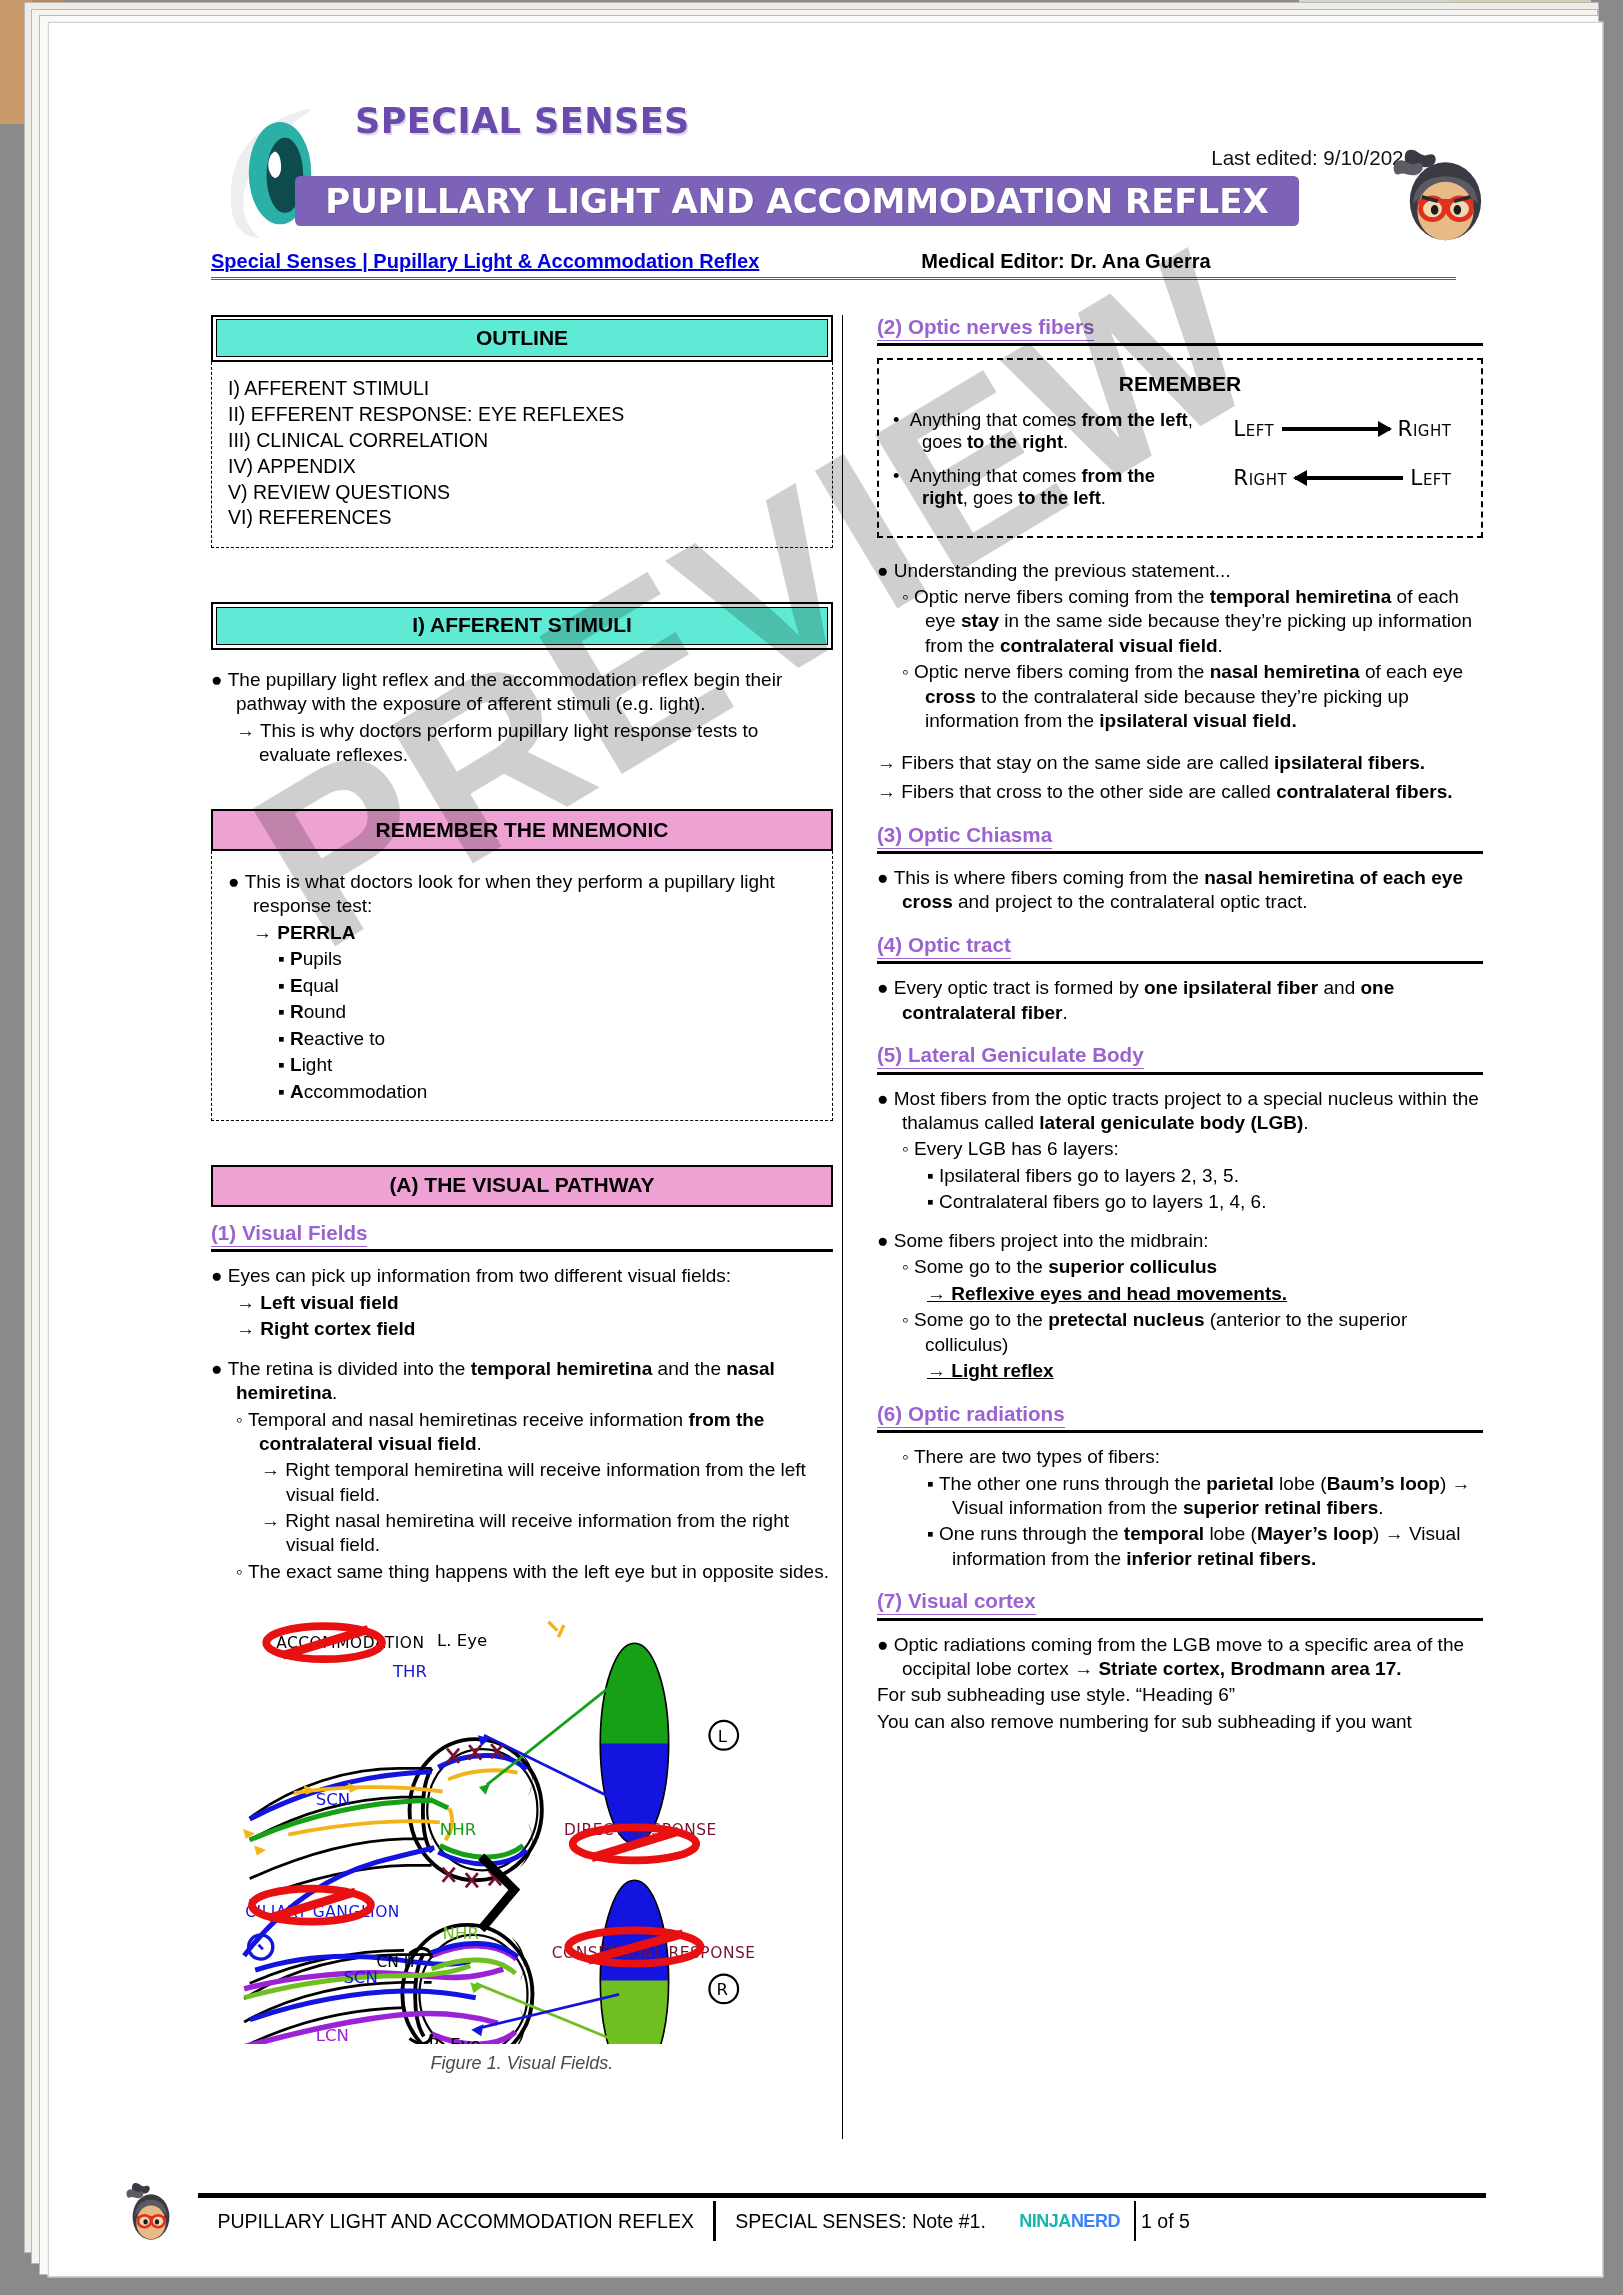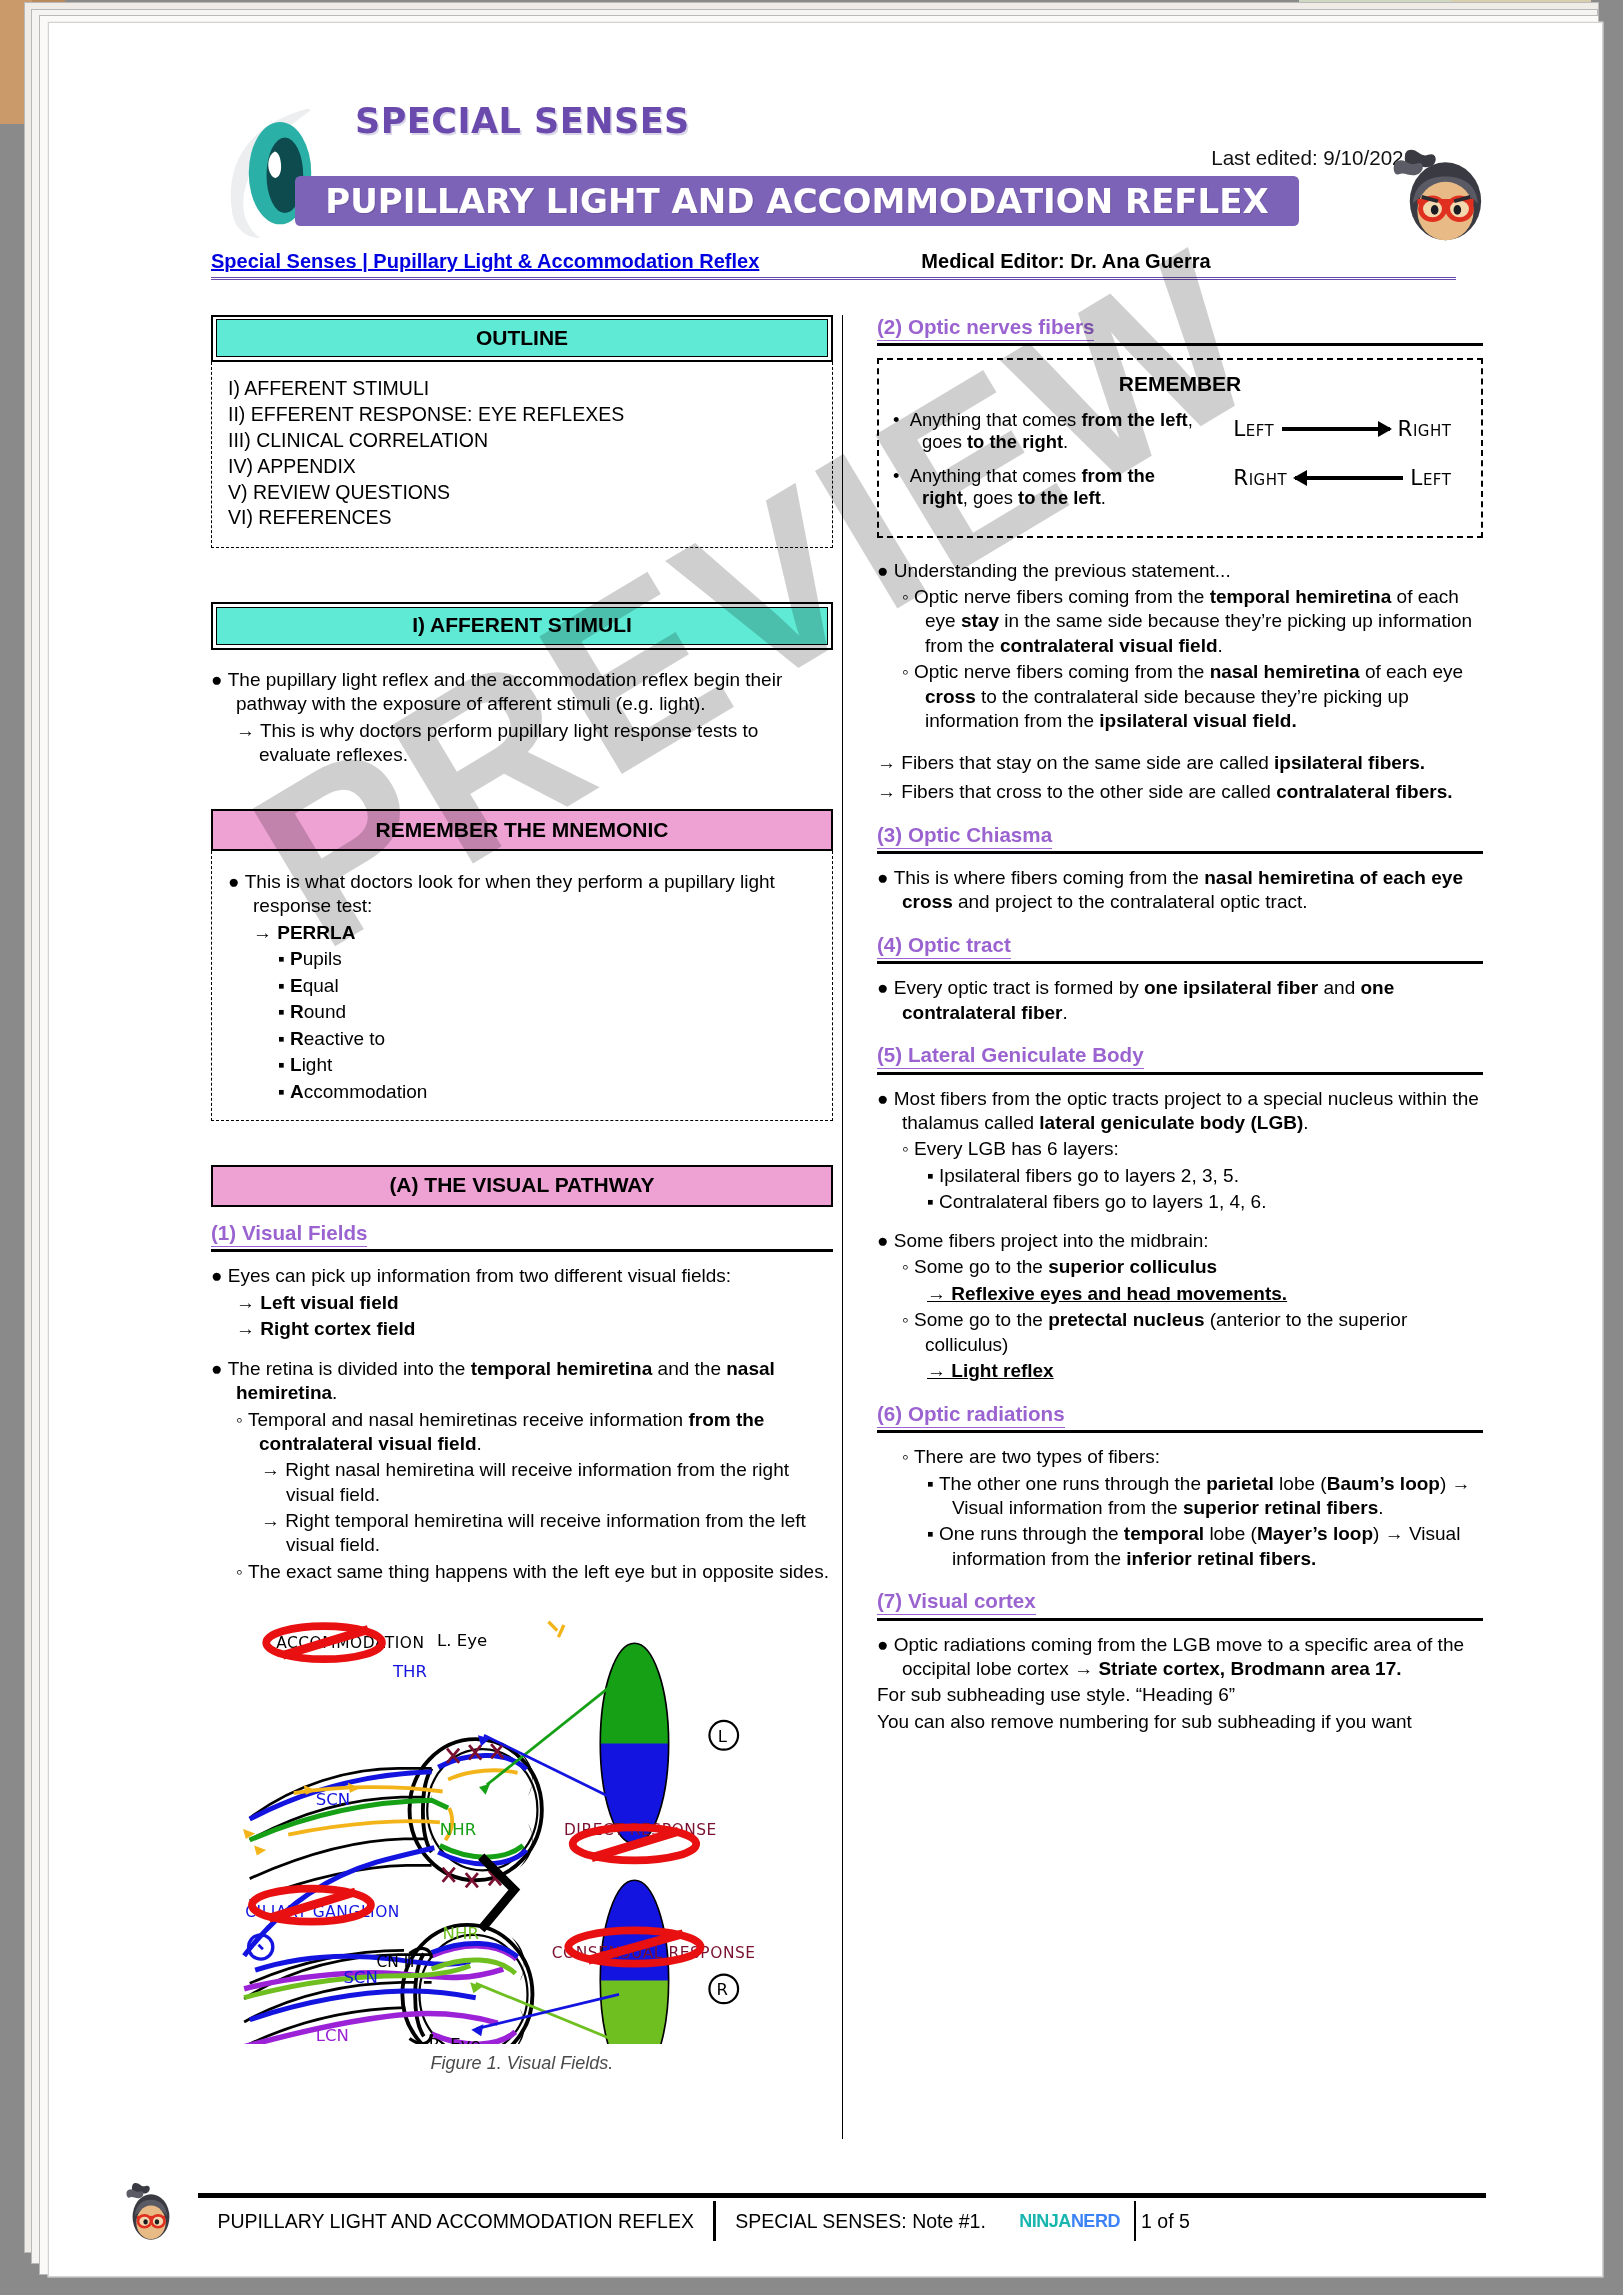"→ Right nasal hemiretina will" div.txt { order: before "→ Right temporal hemiretina will" -> after "→ Right temporal hemiretina will" }
